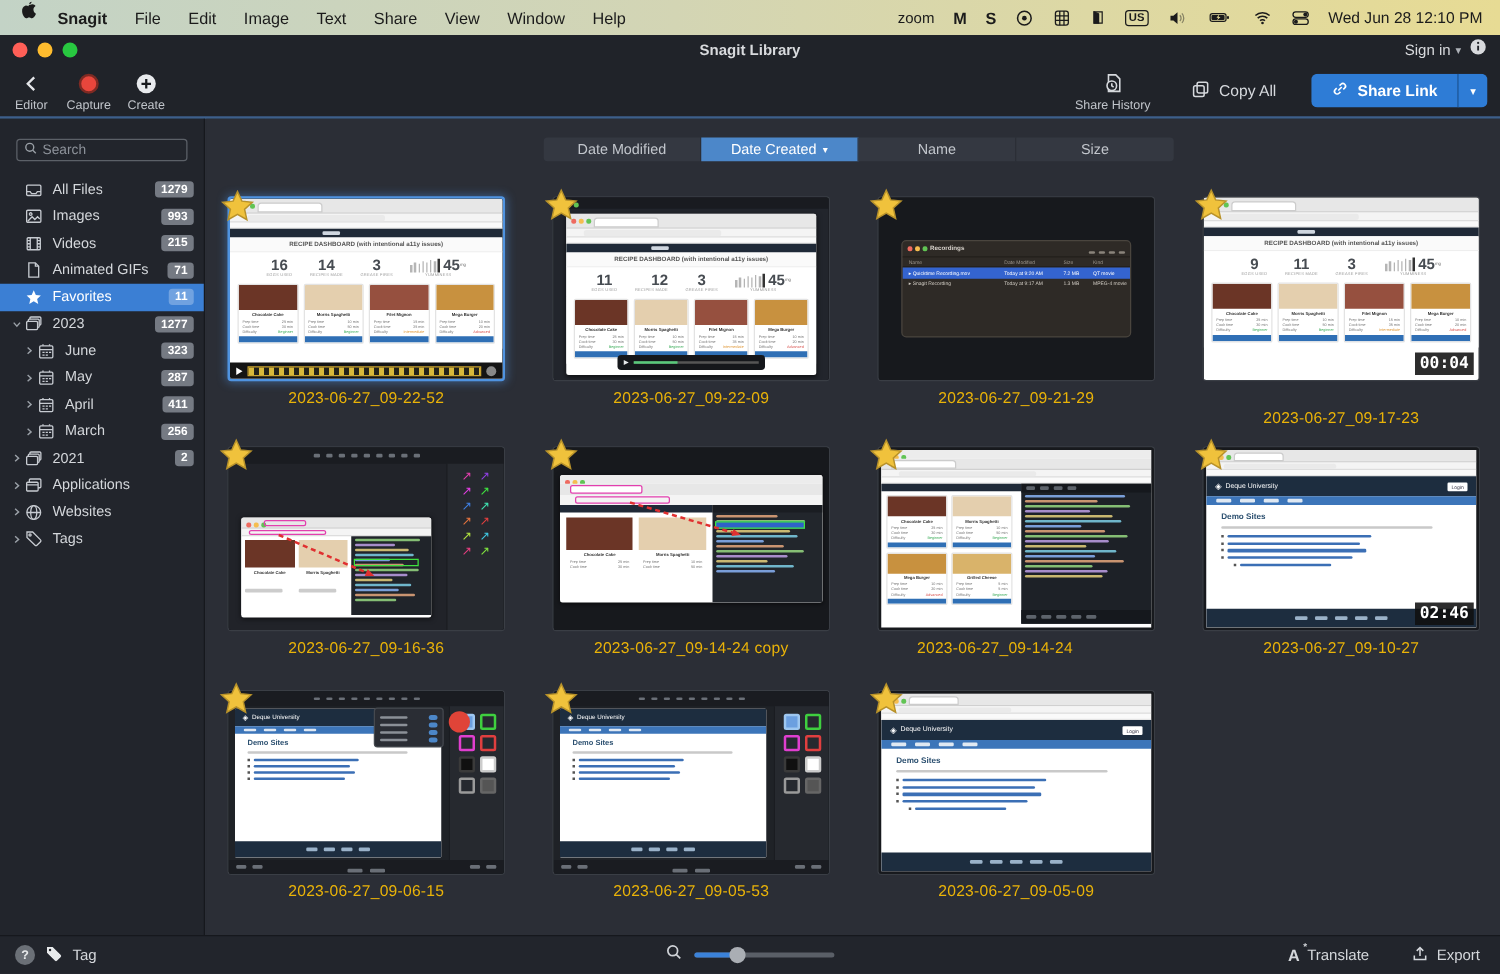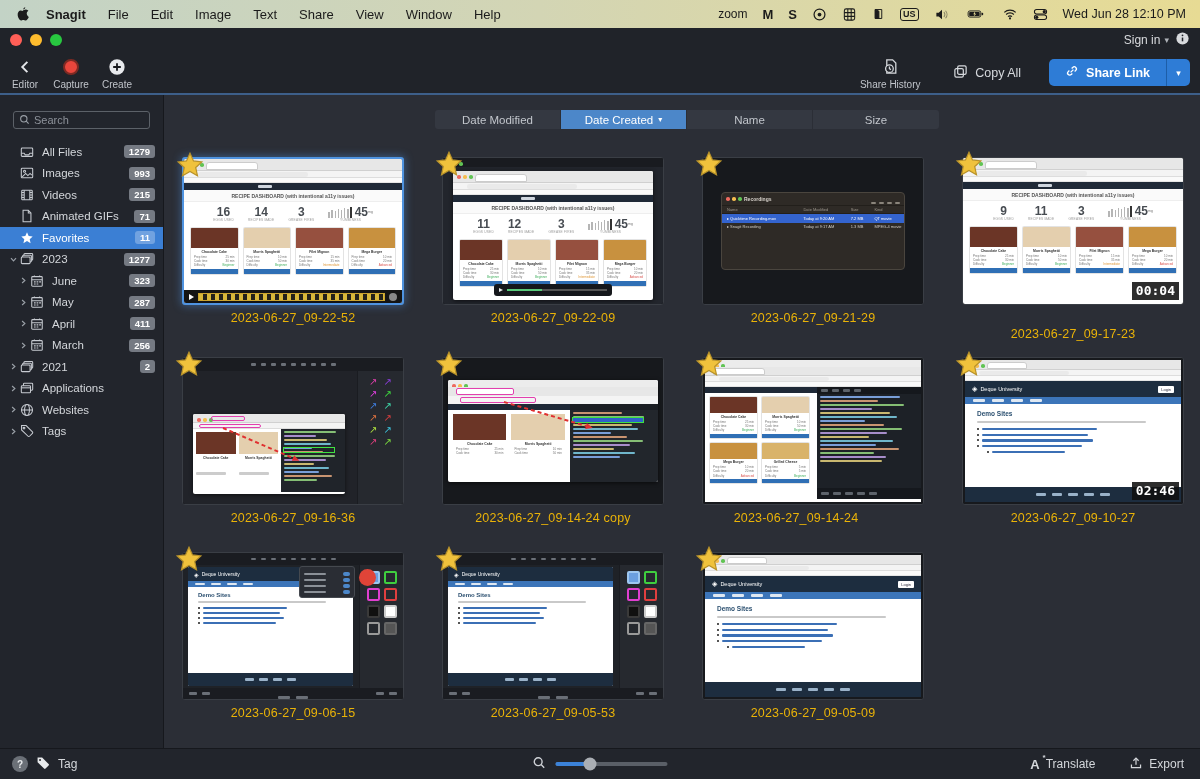"Snagit" .menubar { align-items: center -> none }
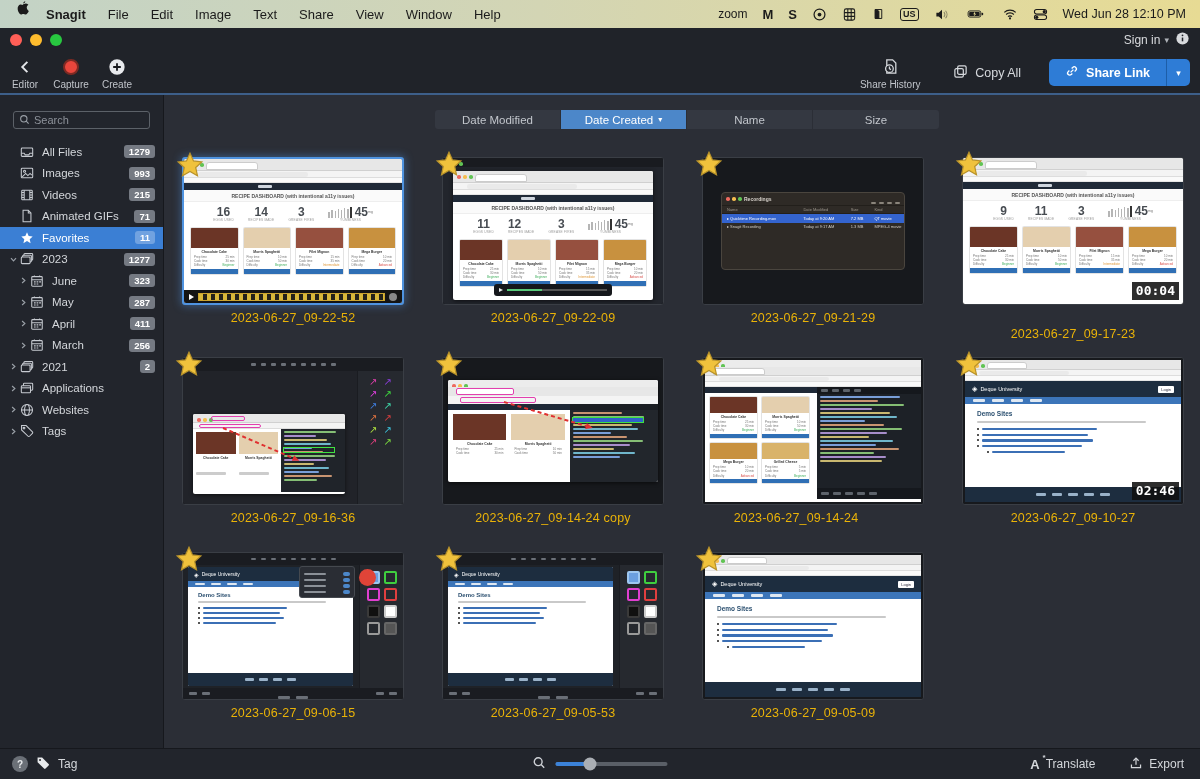"Snagit Library" div.win-title { html: none -> <div>Snagit Library</div> }
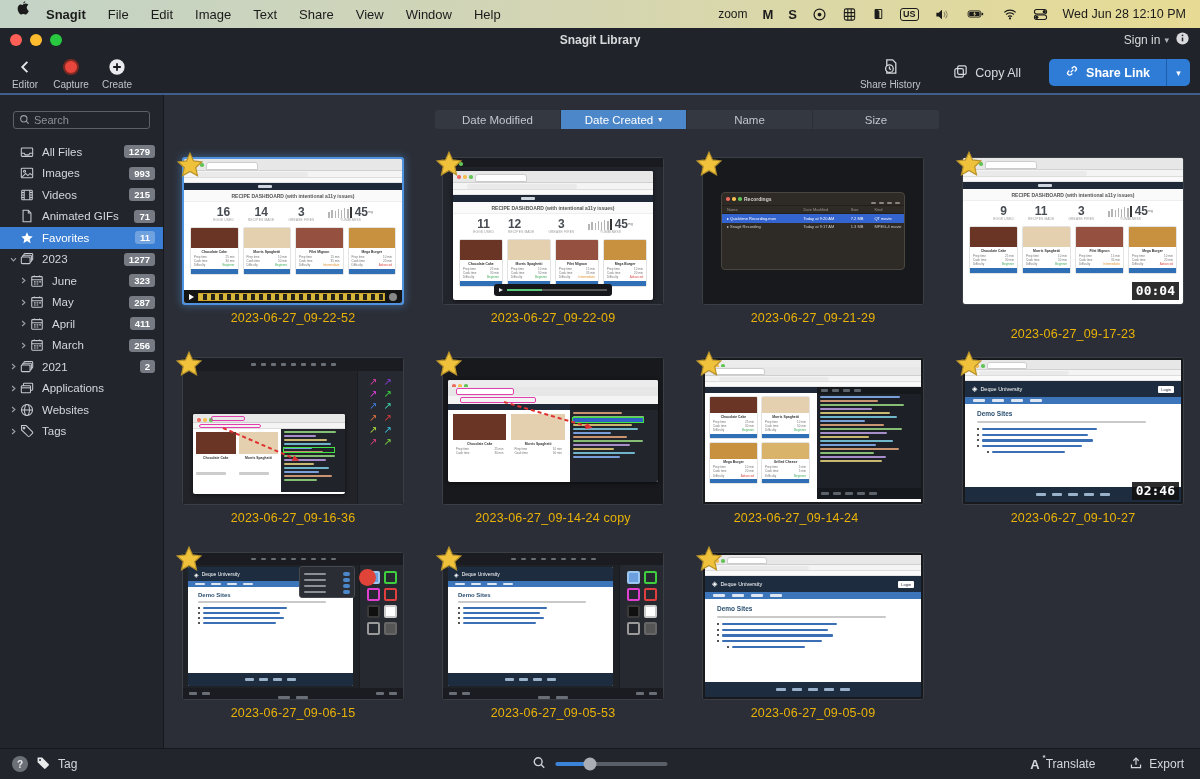"12" span { text-align: left -> right }
